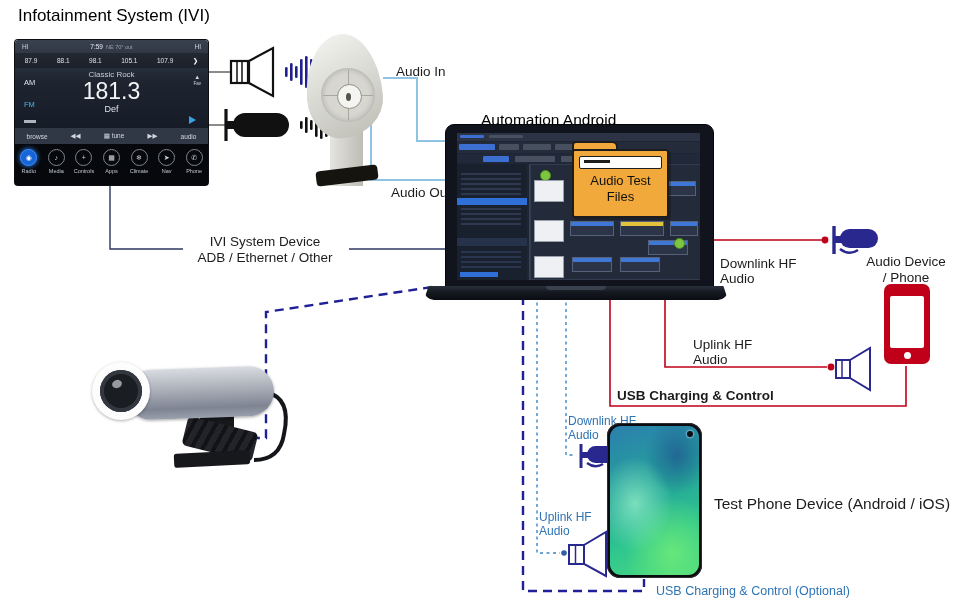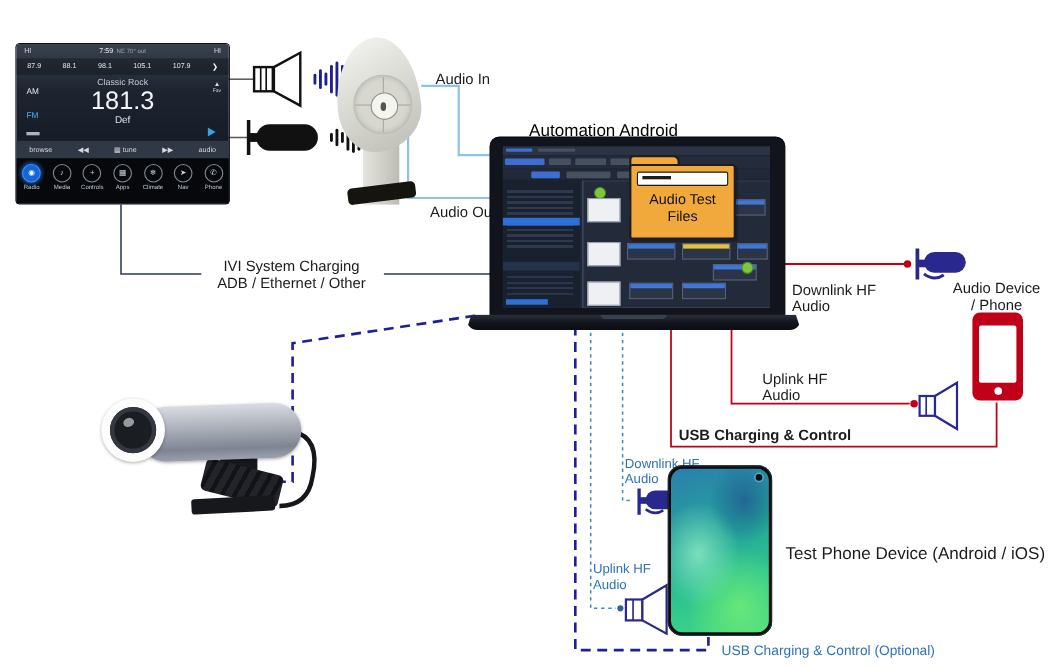"Infotainment System (IVI)" div.lbl { html: none -> <div>Infotainment System (IVI)</div> }
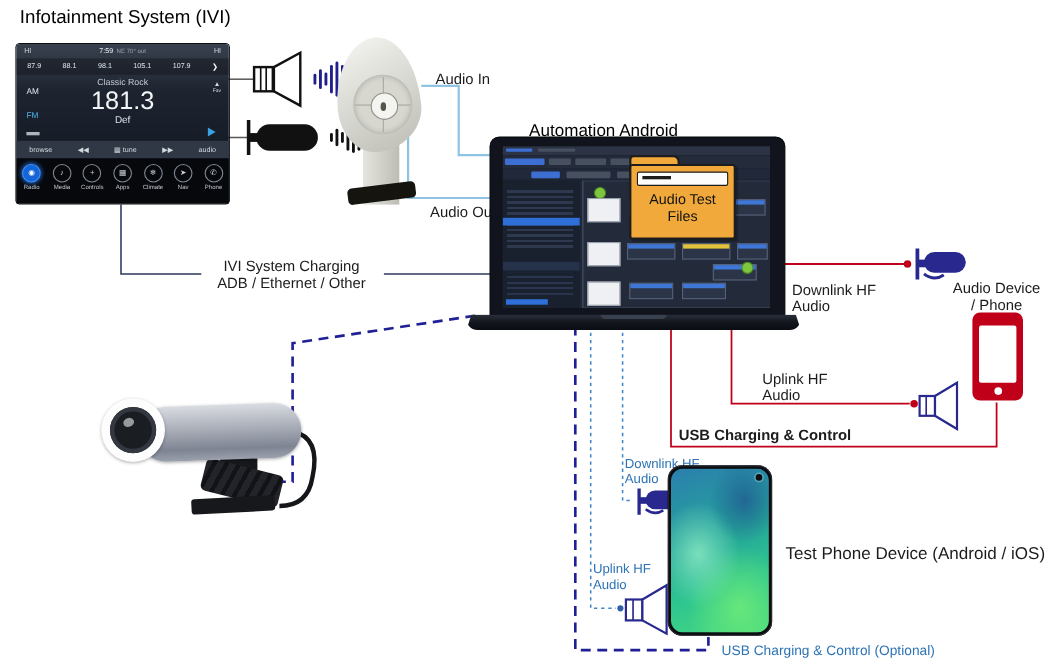"IVI System Charging" span { text: Charging -> Device }
